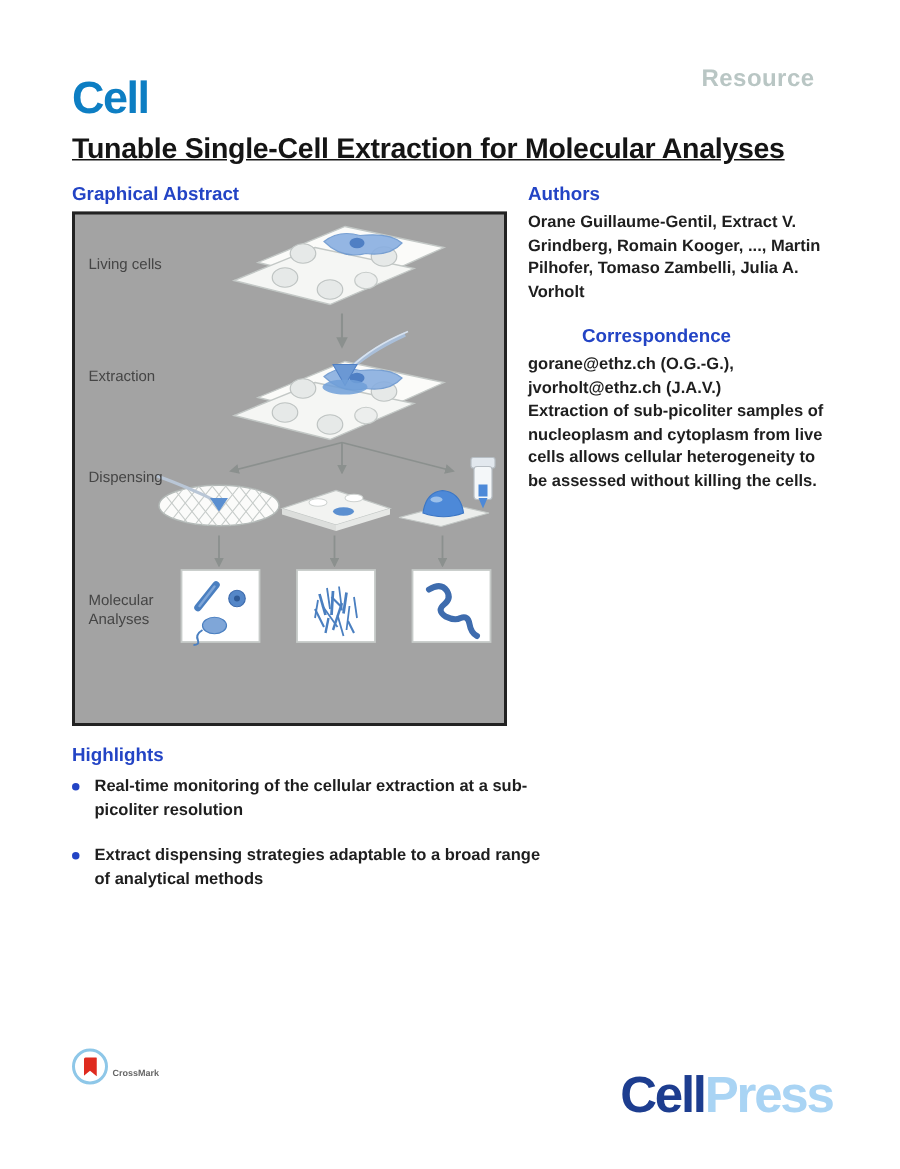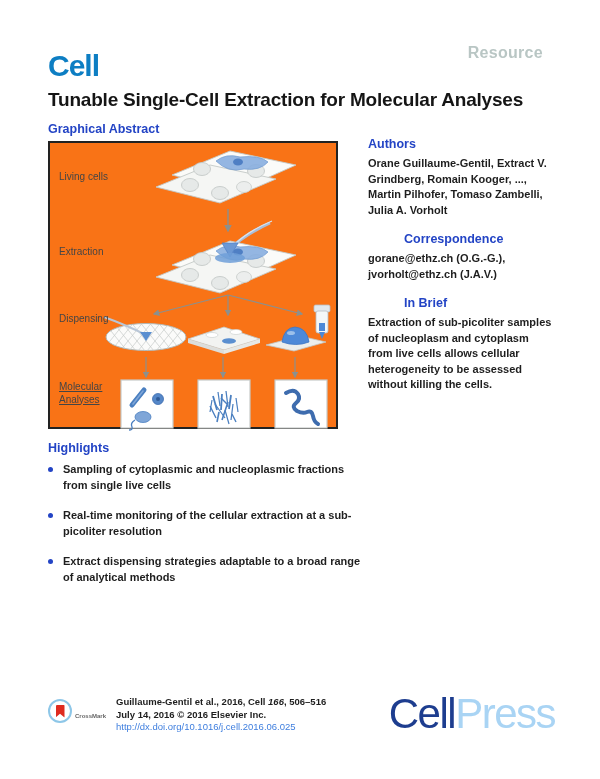"Tunable Single-Cell Extraction for" .paper-title { text-decoration: none -> underline }
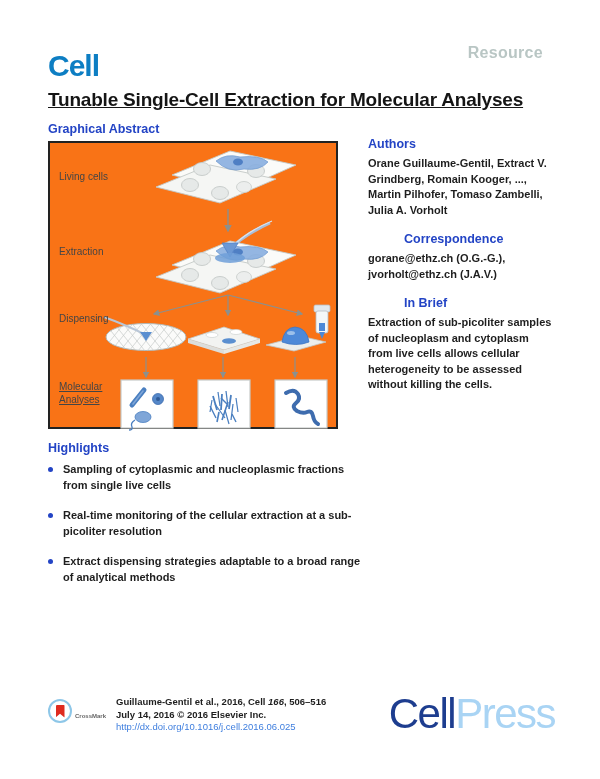"Graphical Abstract" .columns { gap: 30px -> 14px }
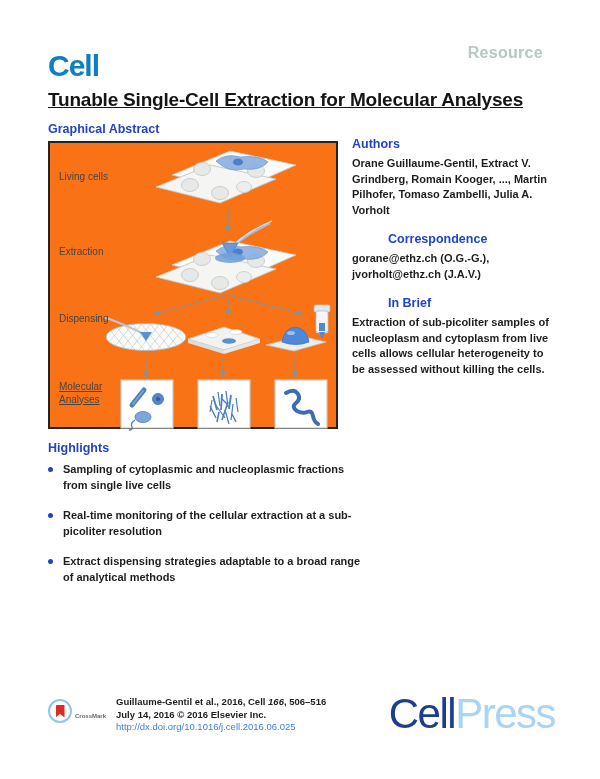"Authors" .col-right .sec-heading { margin-top: 15px -> 0 }
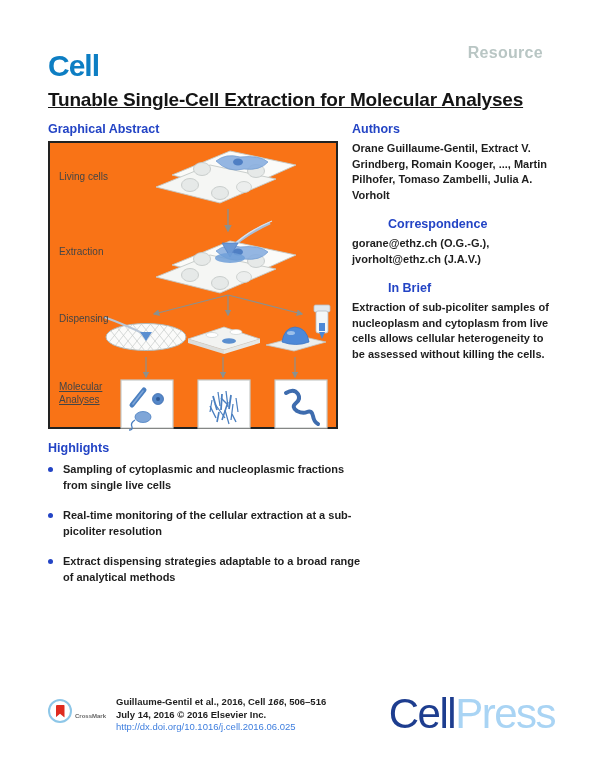"Living cells" .ga-box { background: #f97316 -> #a3a3a3; height: 288px -> 343px }
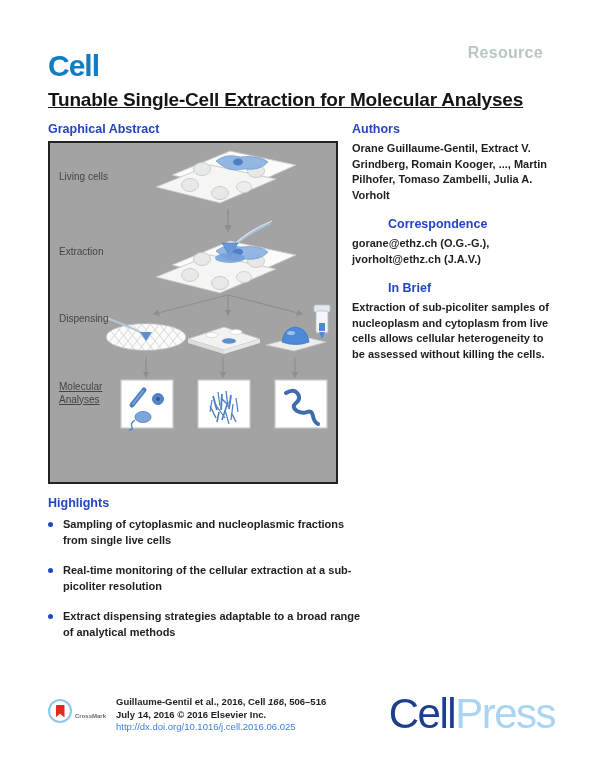"In Brief" div.sec-heading { html: <div>In Brief</div> -> none }
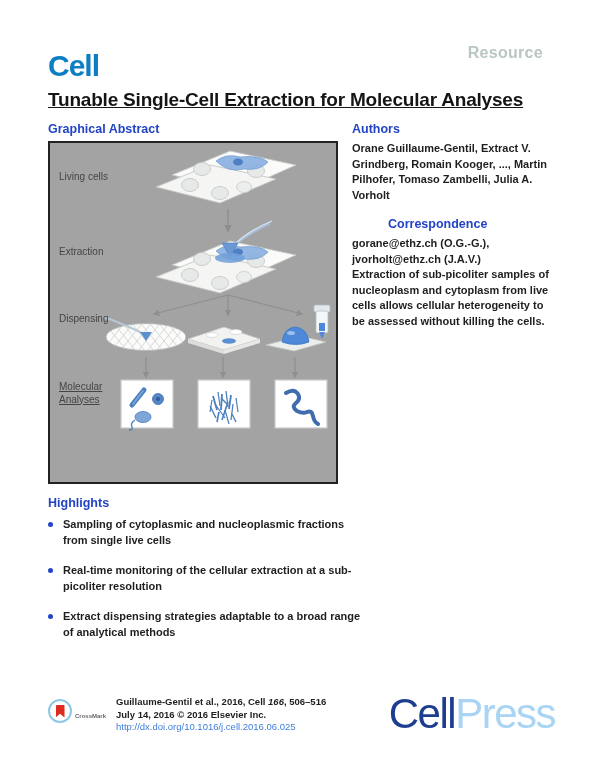"Molecular" div.ga-label { text-decoration: underline -> none; top: 238px -> 252px }
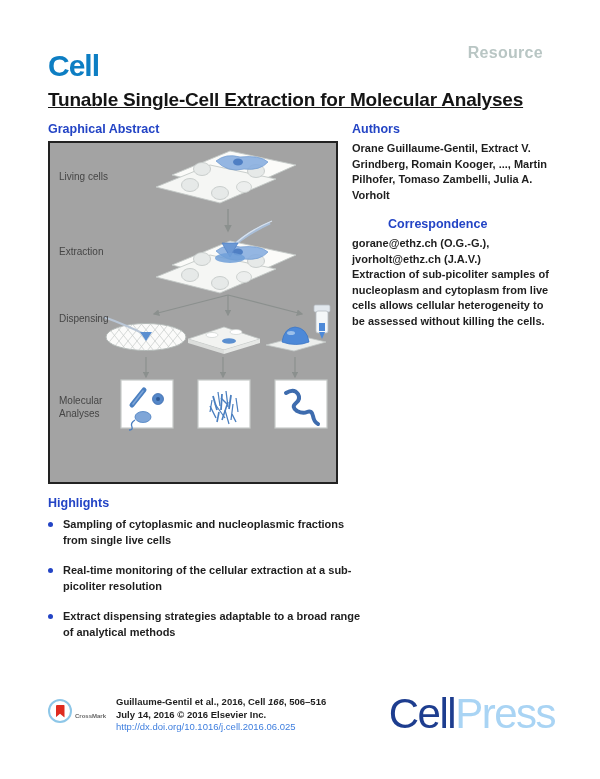"Sampling of cytoplasmic and" div.hl-item { html: <div> <span></span> <span>Sampling of cytoplasmic and nucleoplasmic fractions from single live cells</span> </div> -> none }
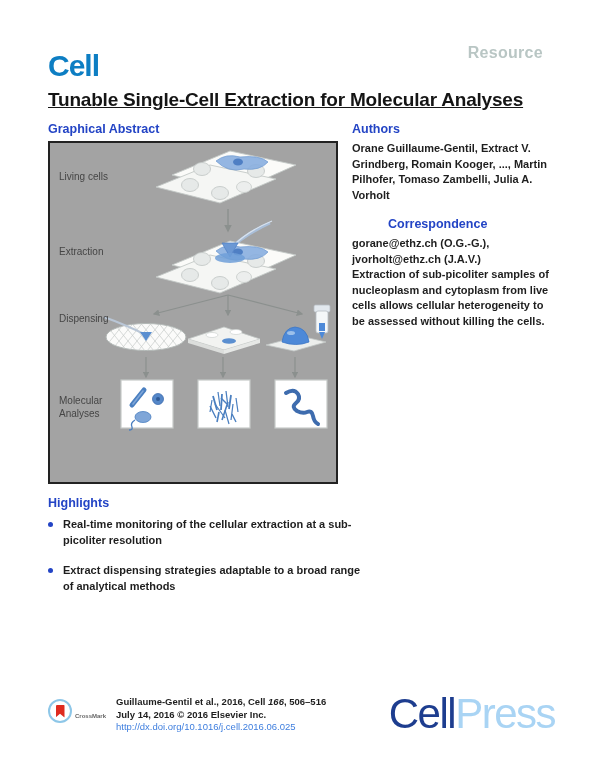"Guillaume-Gentil et al., 2016, Cell" div.citation { html: <div> <div><span>Guillaume-Gentil et al., 2016, Cell </span><i>166</i><span>, 506–516</span></div> <div>July 14, 2016 © 2016 Elsevier Inc.</div> <div>http://dx.doi.org/10.1016/j.cell.2016.06.025</div> </div> -> none }
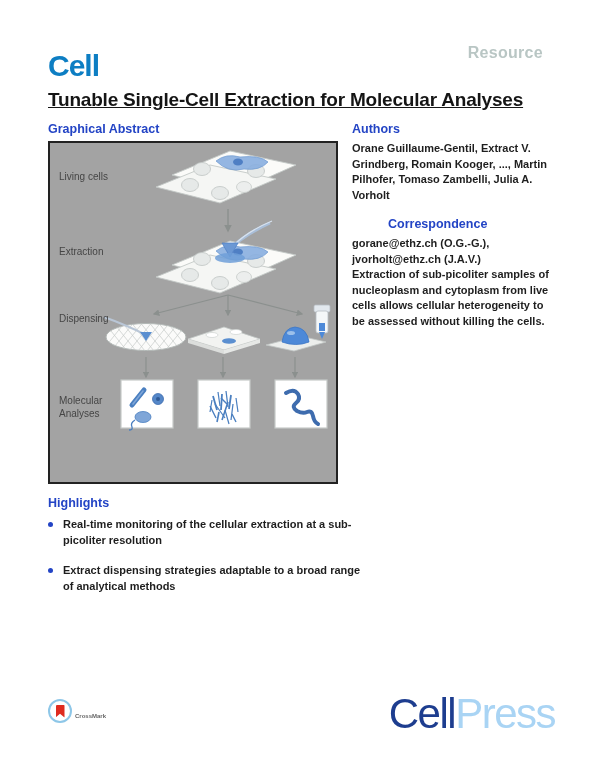"CellPress" .cellpress { font-size: 42px -> 34px; font-weight: 400 -> 700; margin-top: 0 -> 16px }
